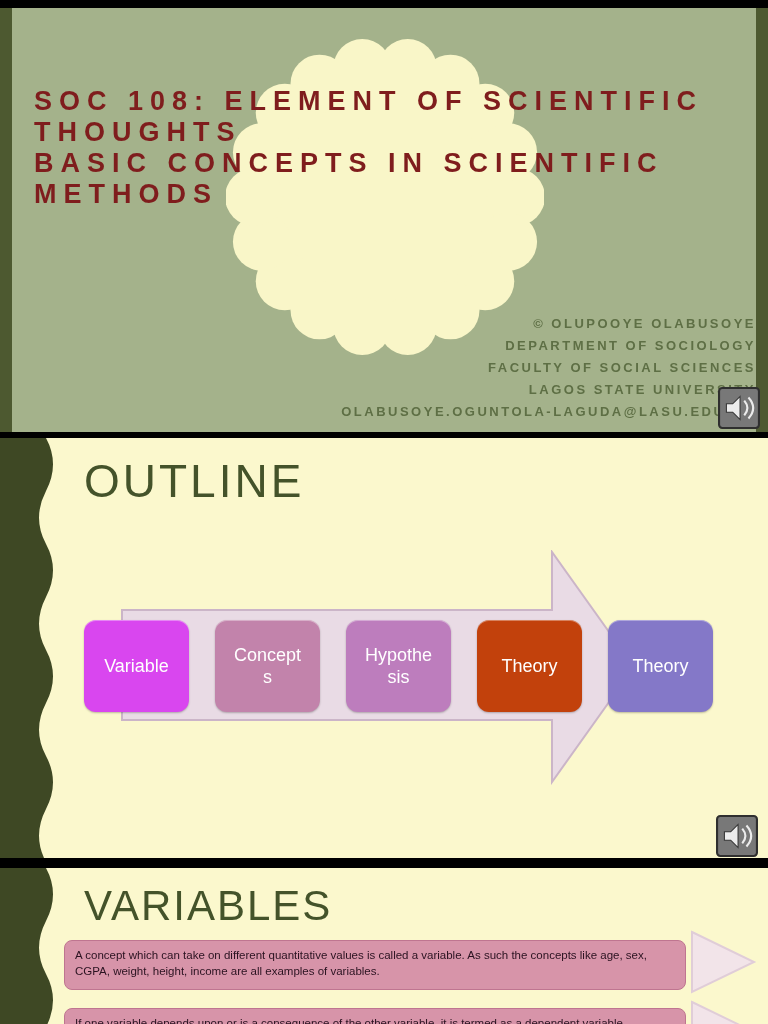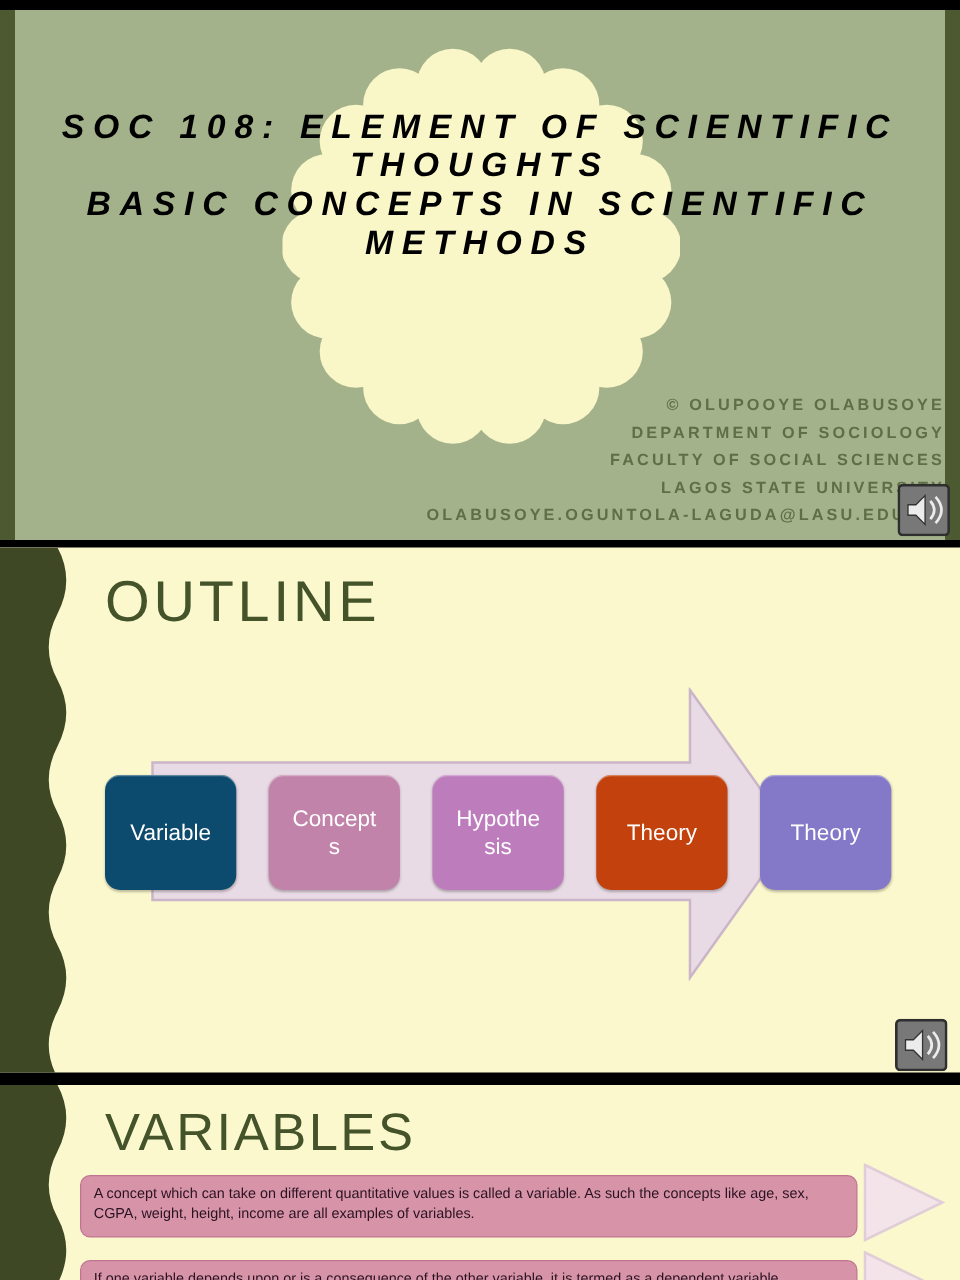"SOC 108: ELEMENT OF SCIENTIFIC" .s1-title { color: #000000 -> #7f1d1d; font-style: italic -> none; text-align: center -> none }
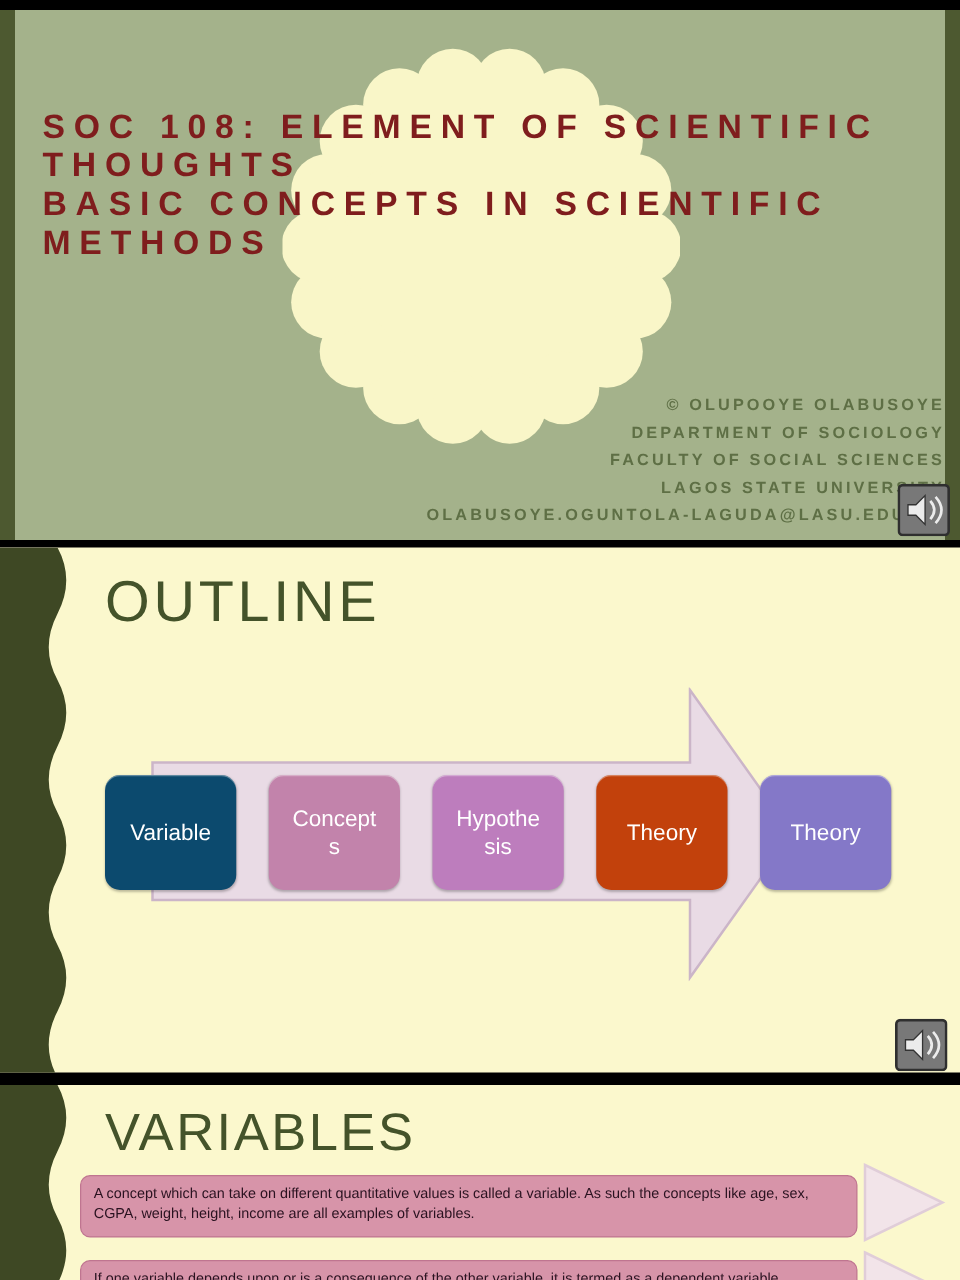"Variable" .fb0 { background: #0c4a6e -> #d946ef }
